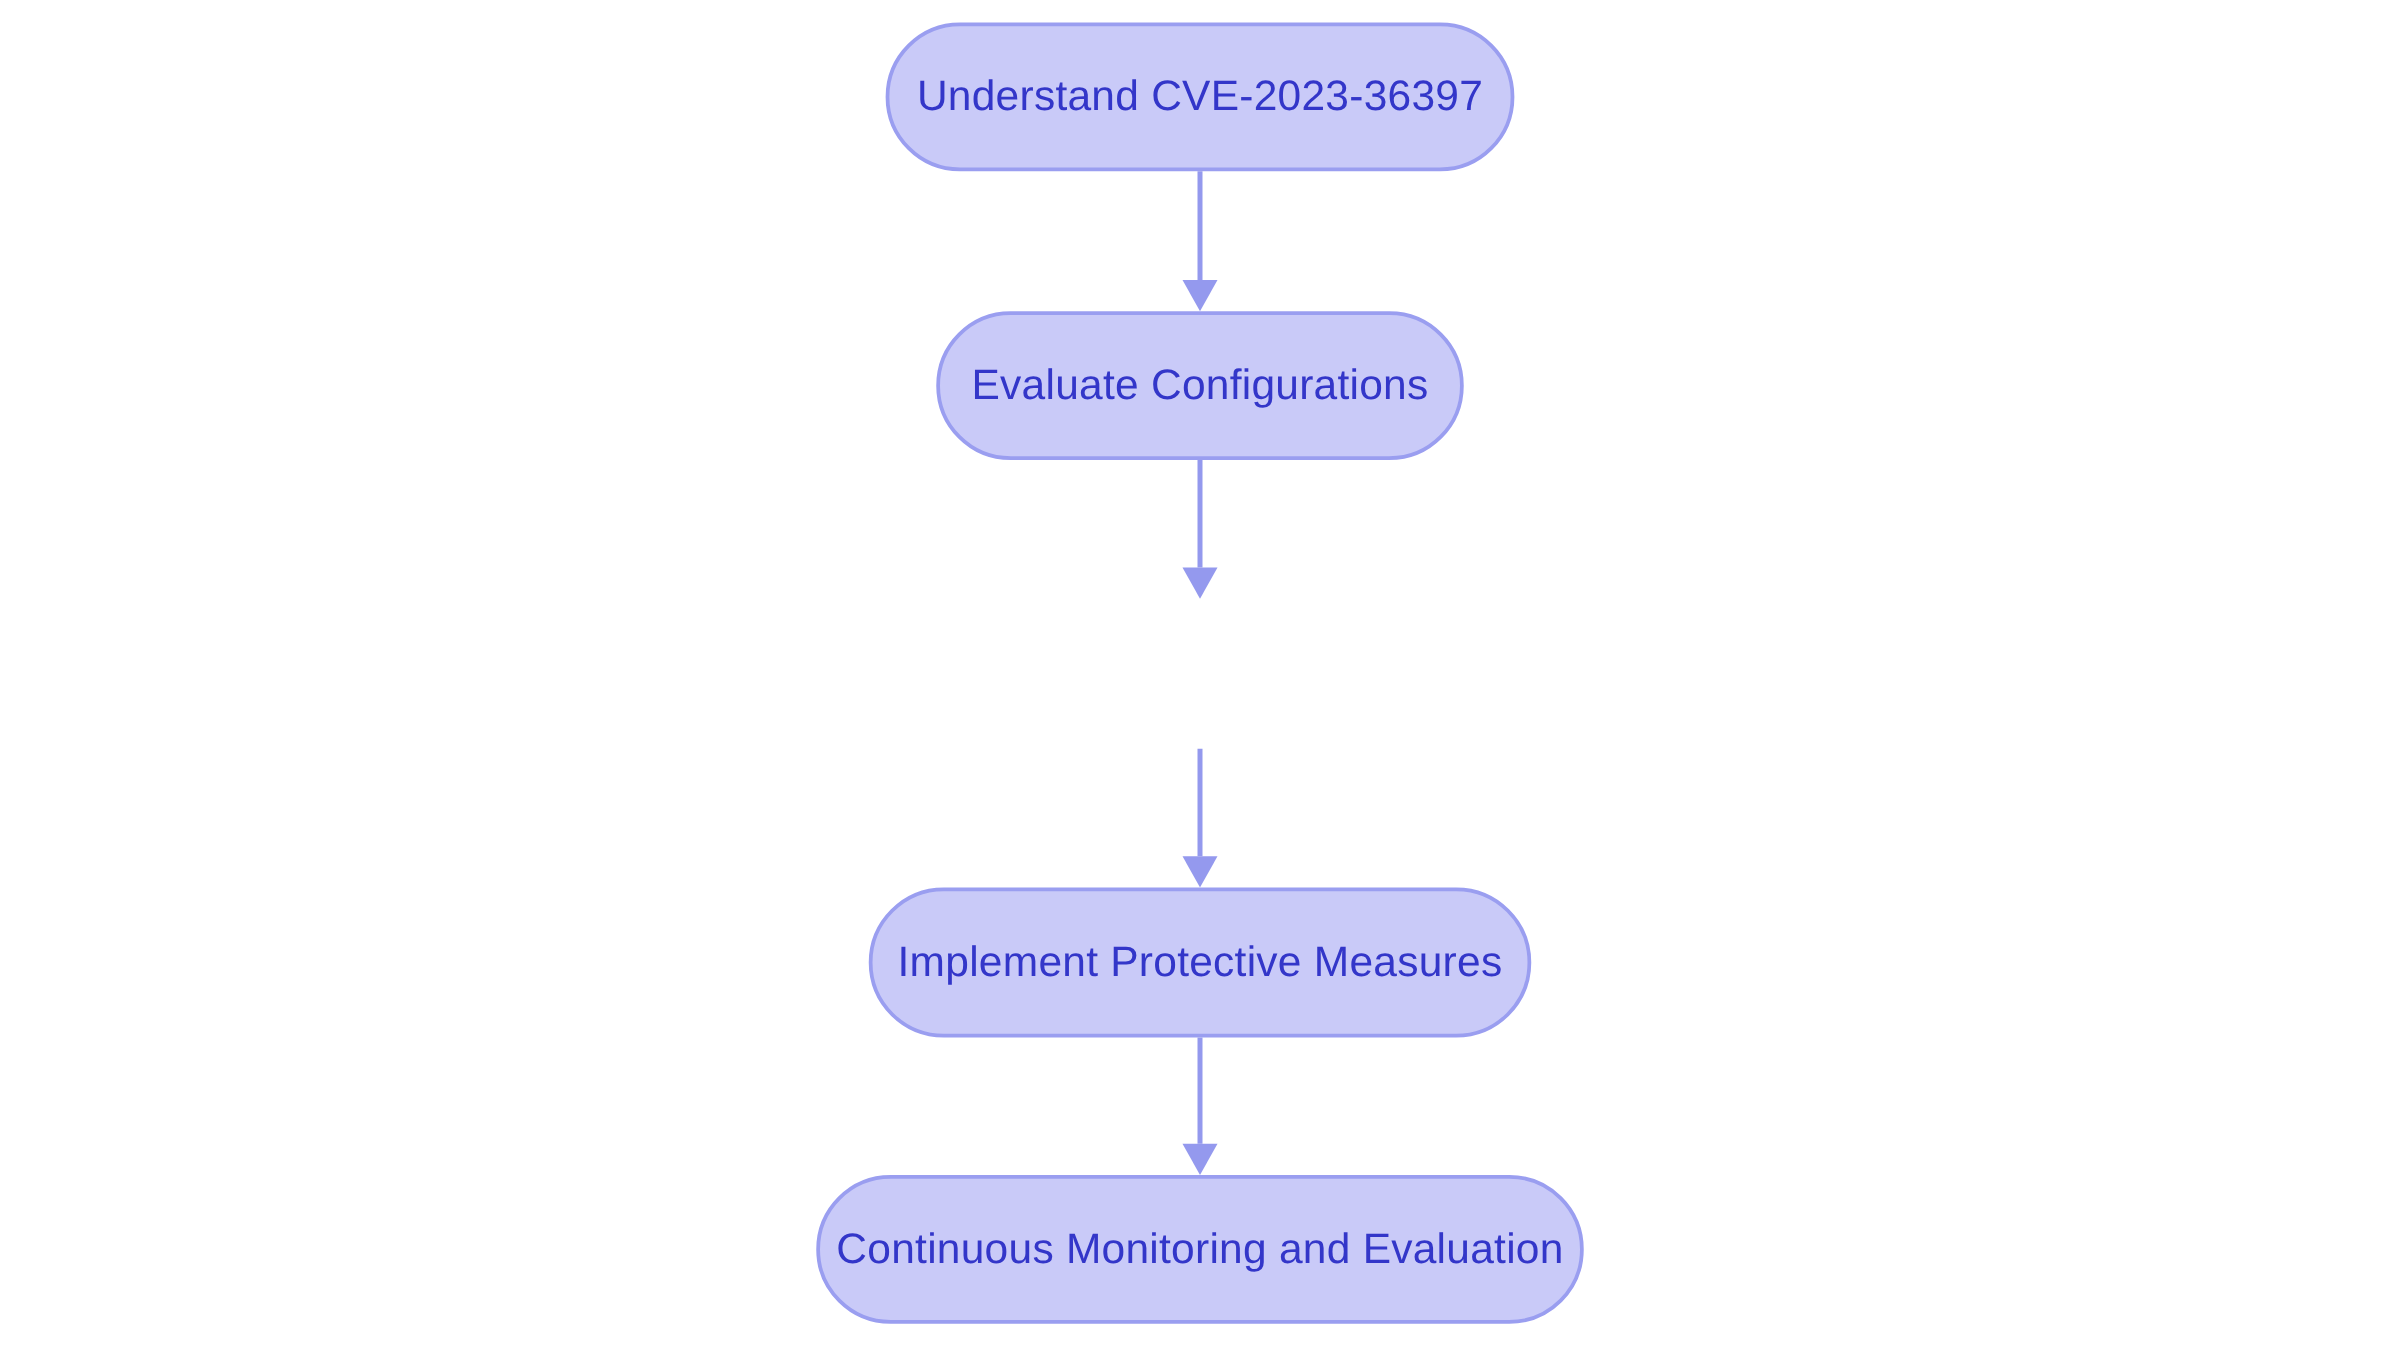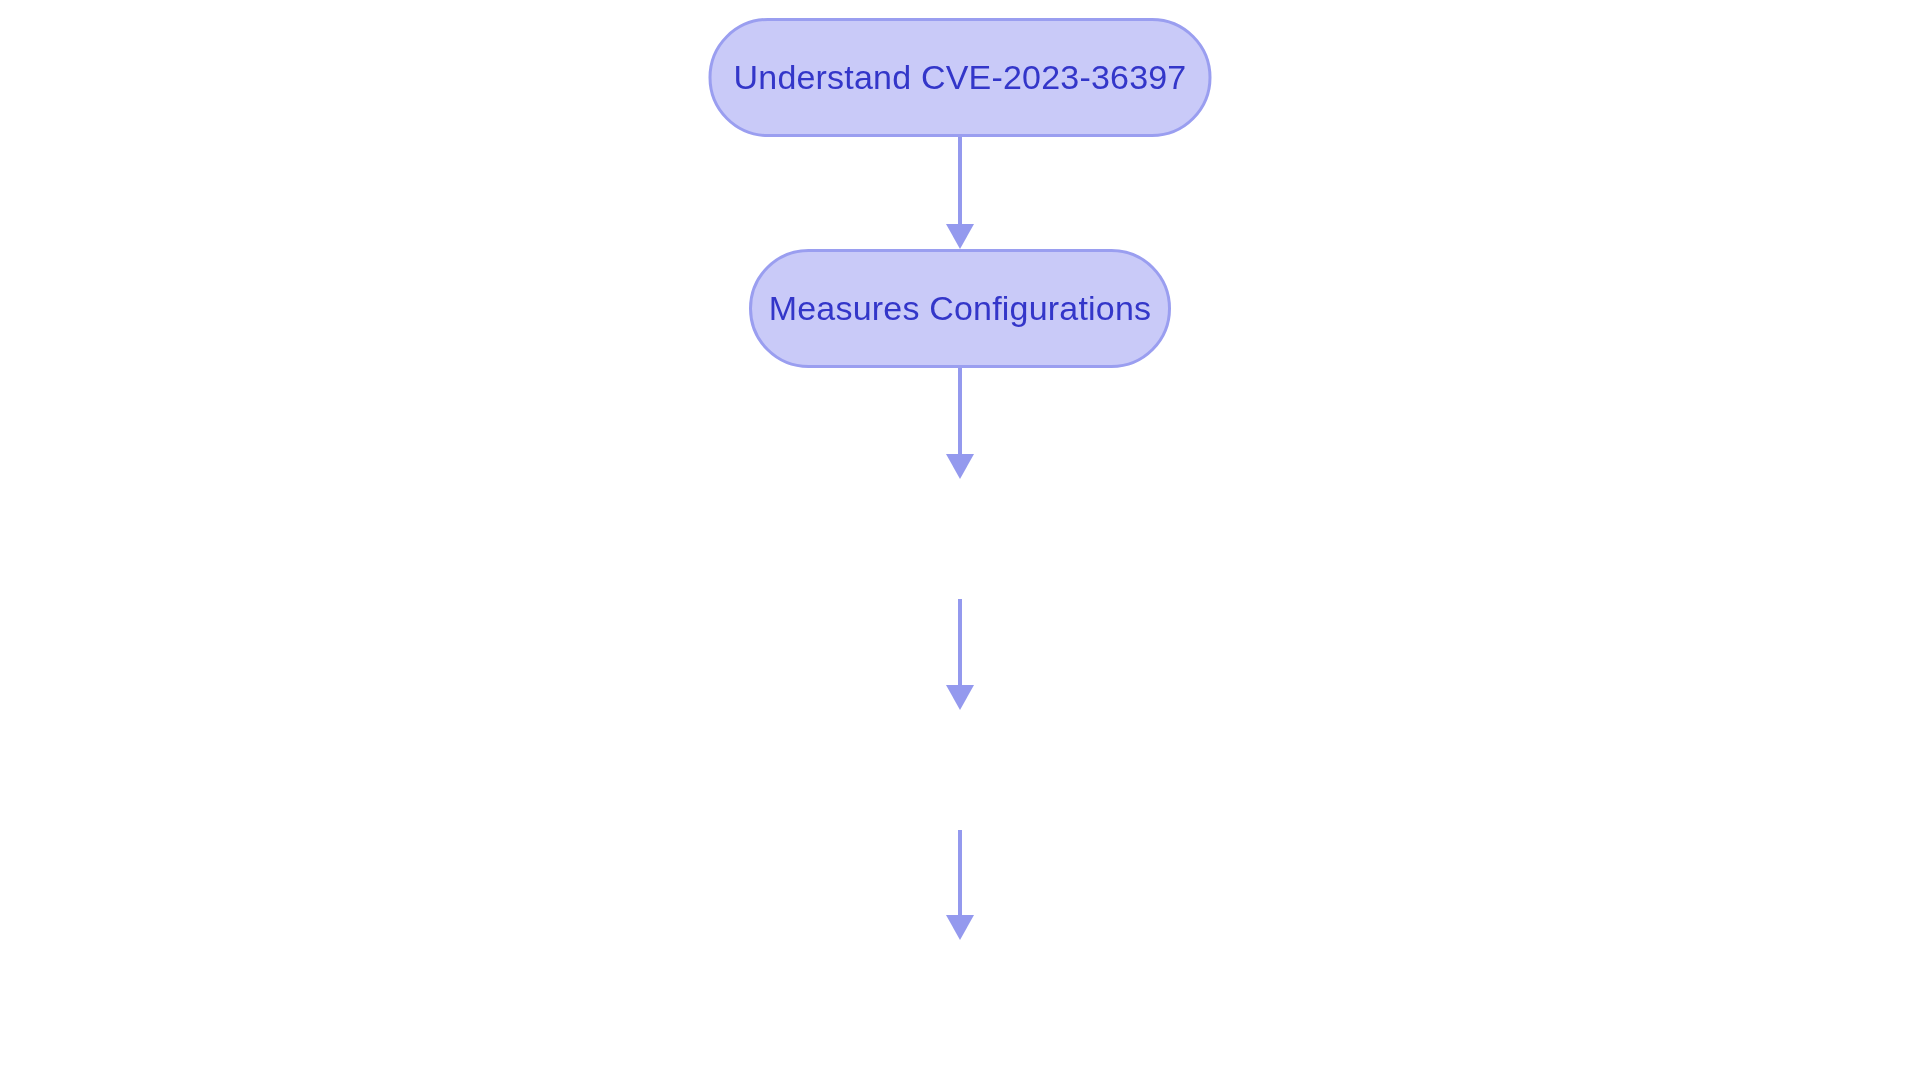"Measures Configurations" span.node-label { text: Measures -> Evaluate }
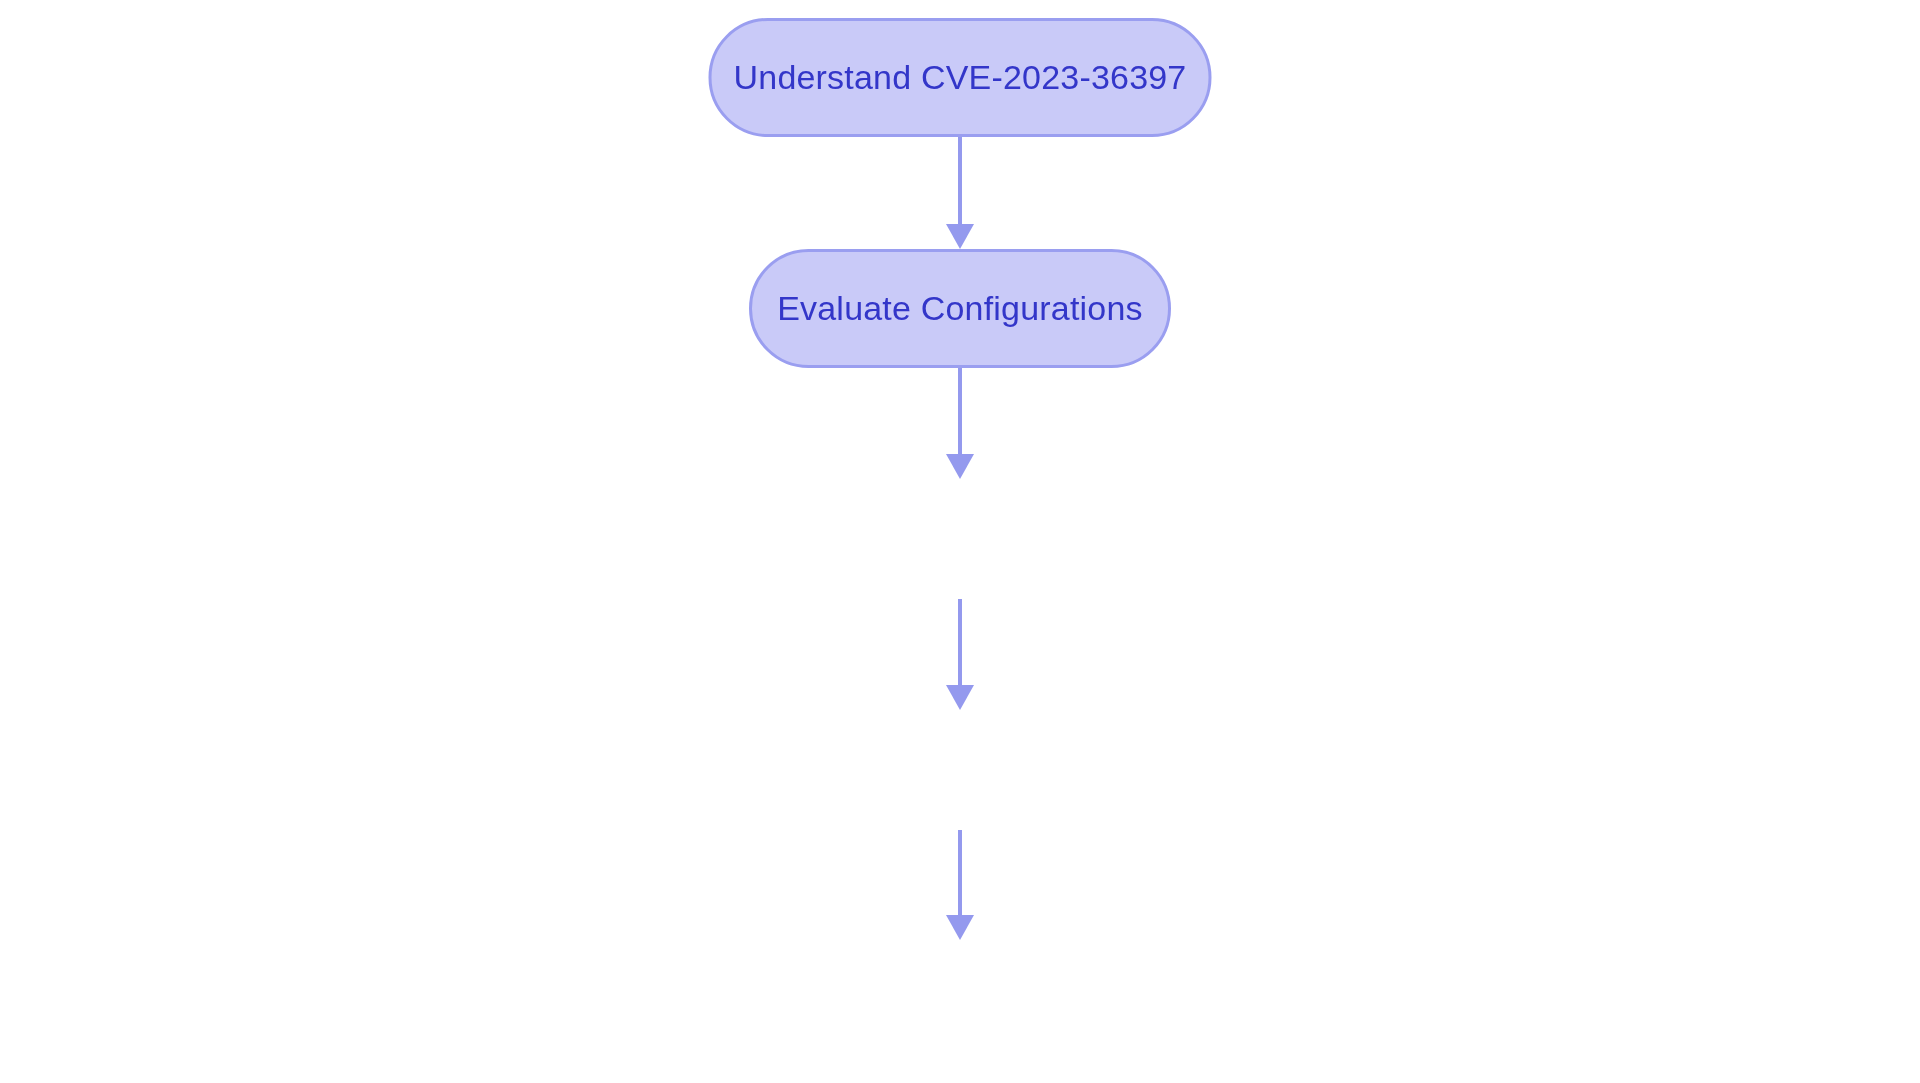"Implement Protective Measures" div.node { html: none -> <div> <span>Implement Protective Measures</span> </div> }
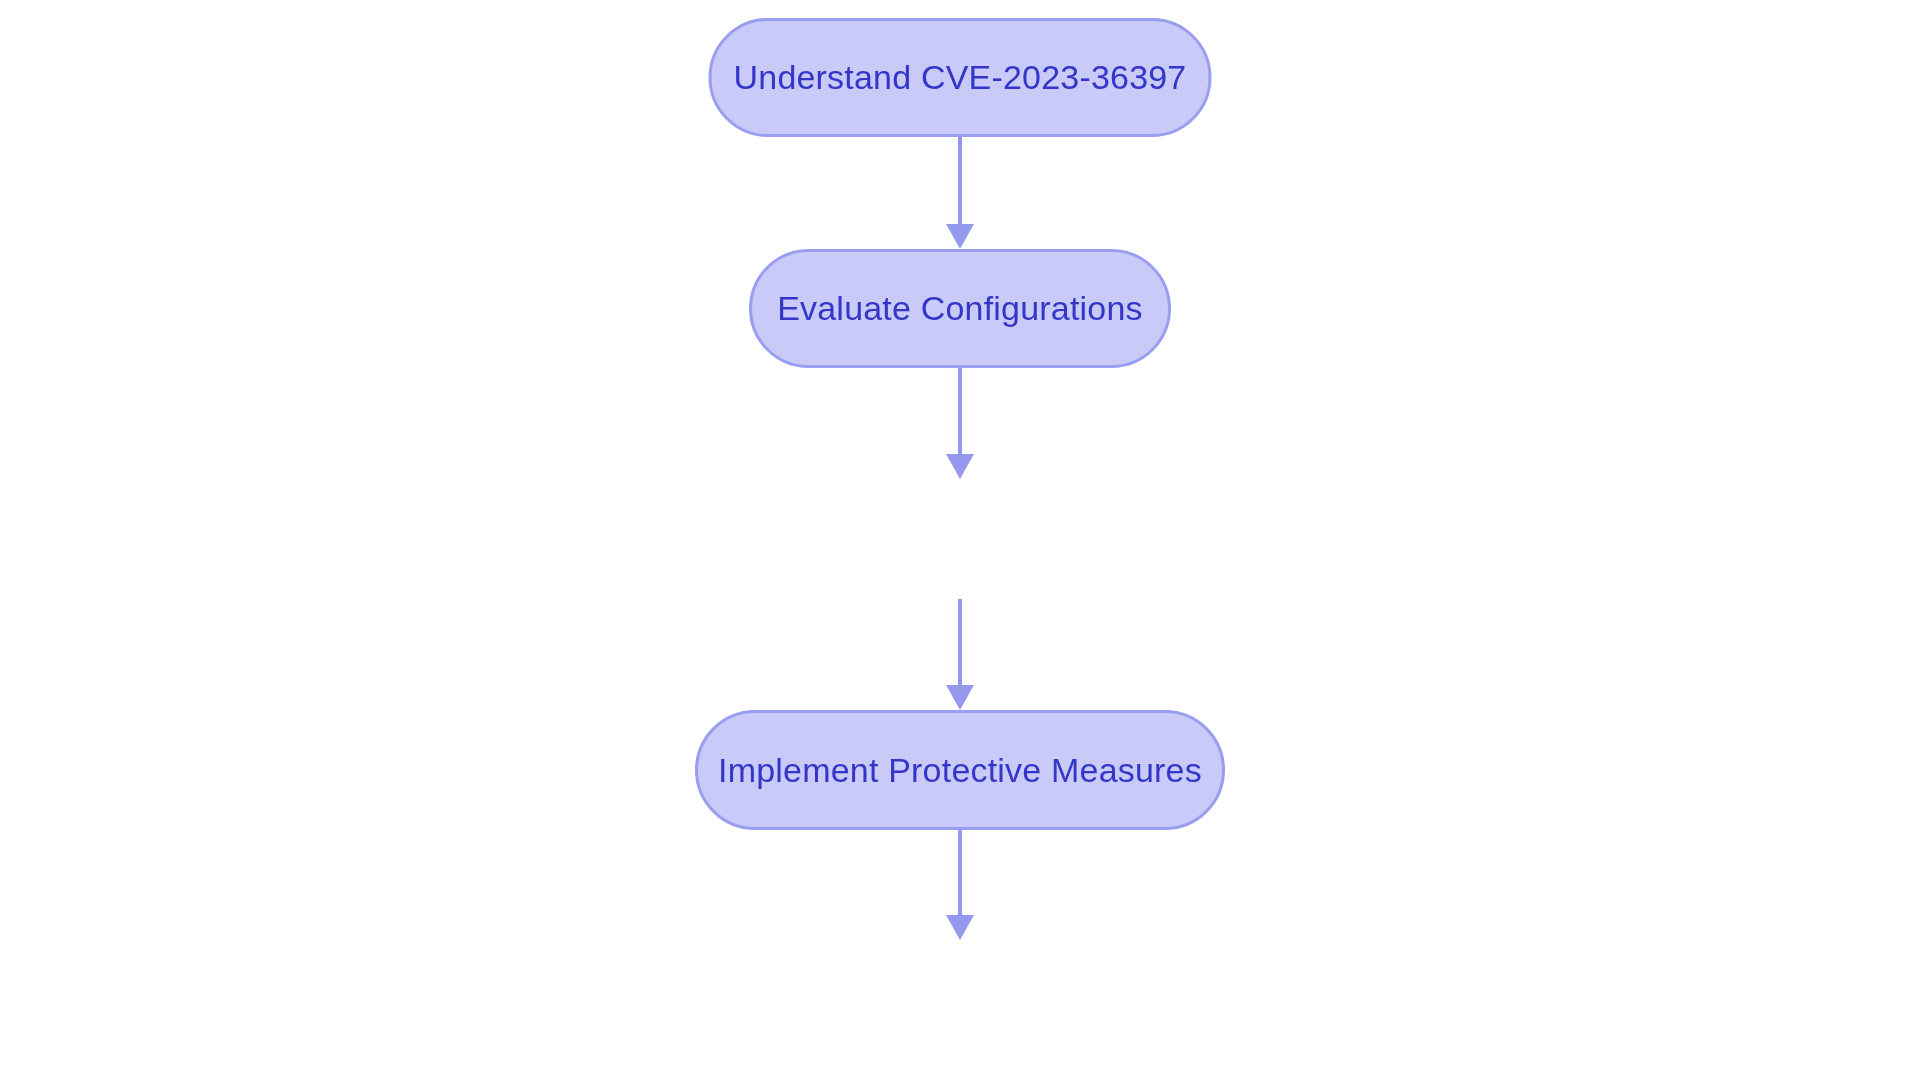"Continuous Monitoring and Evaluation" div.node { html: none -> <div> <span>Continuous Monitoring and Evaluation</span> </div> }
